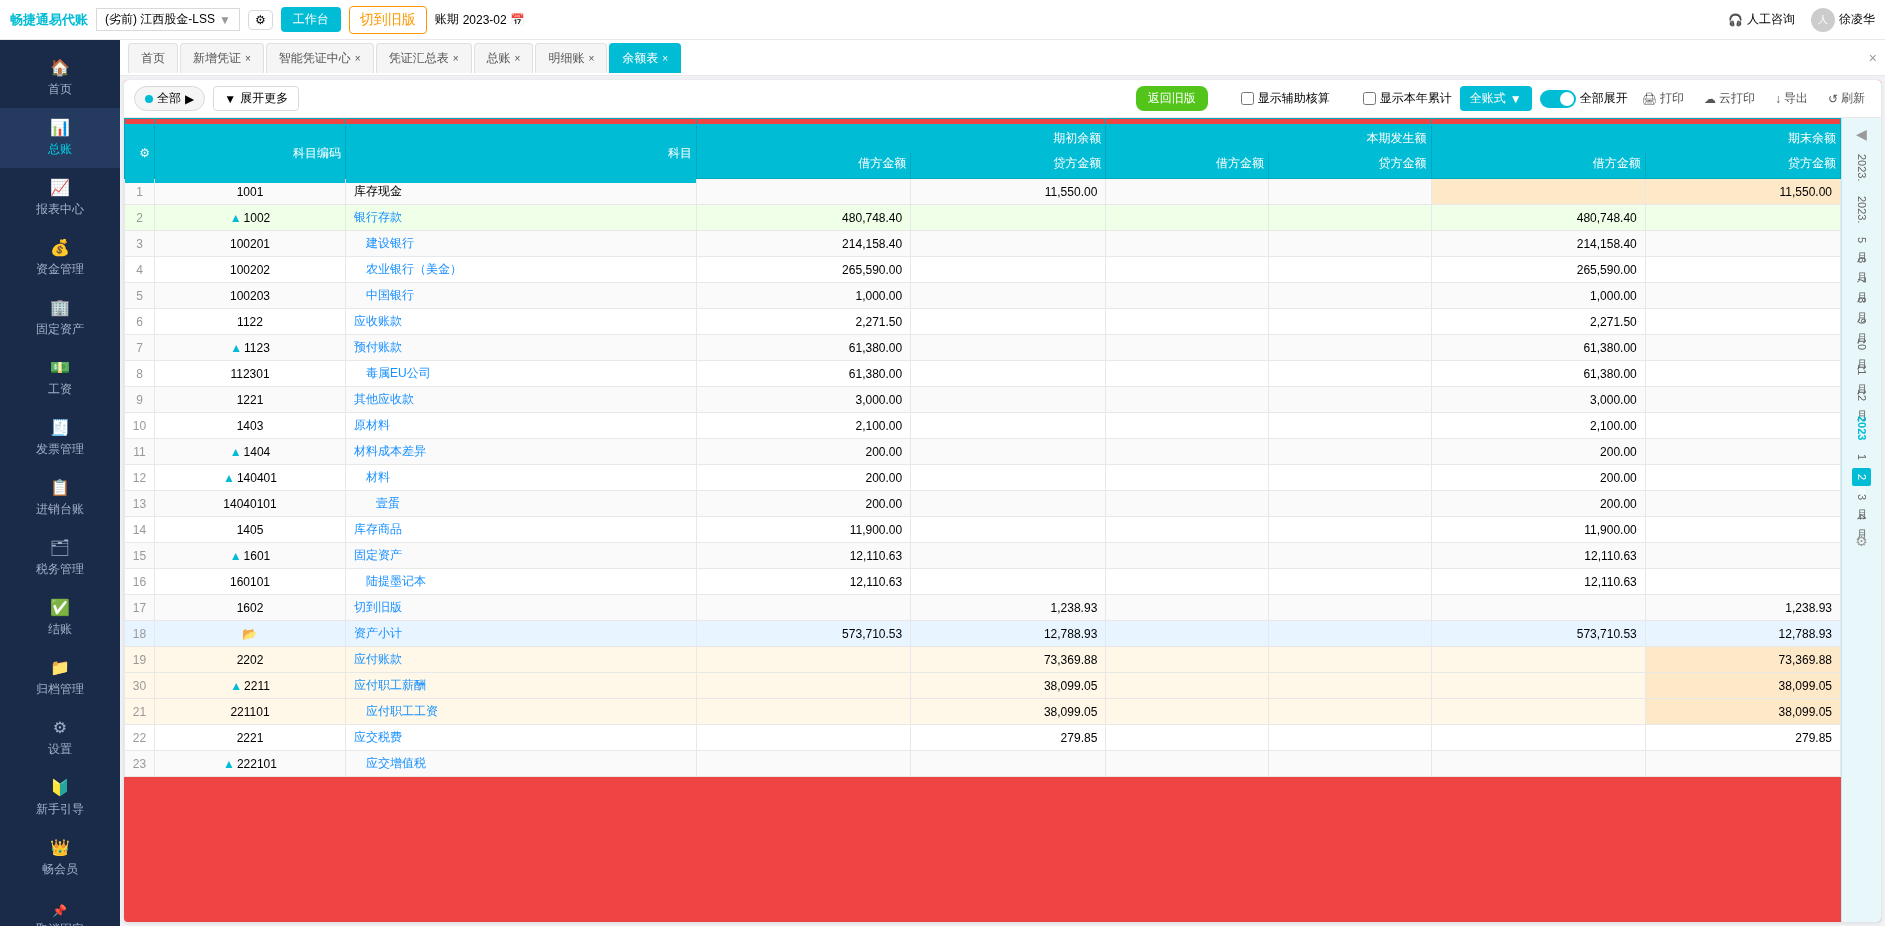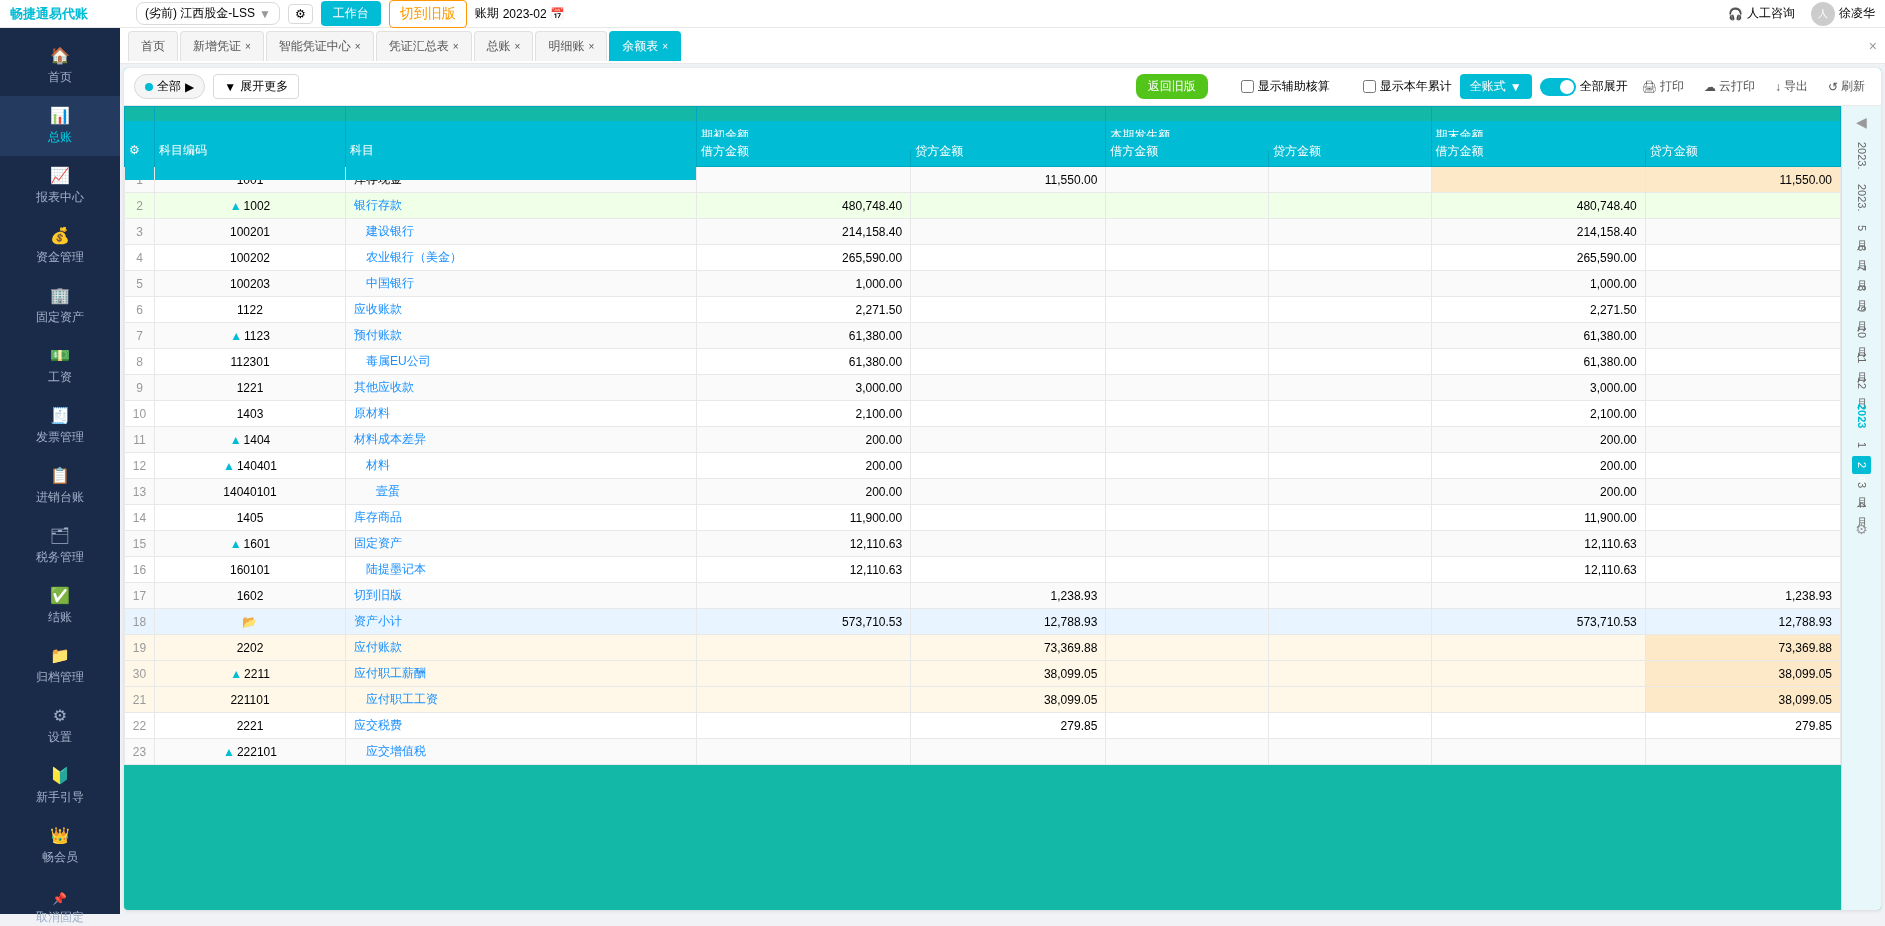"畅捷通易代账" .top-bar { height: 28px -> 40px }
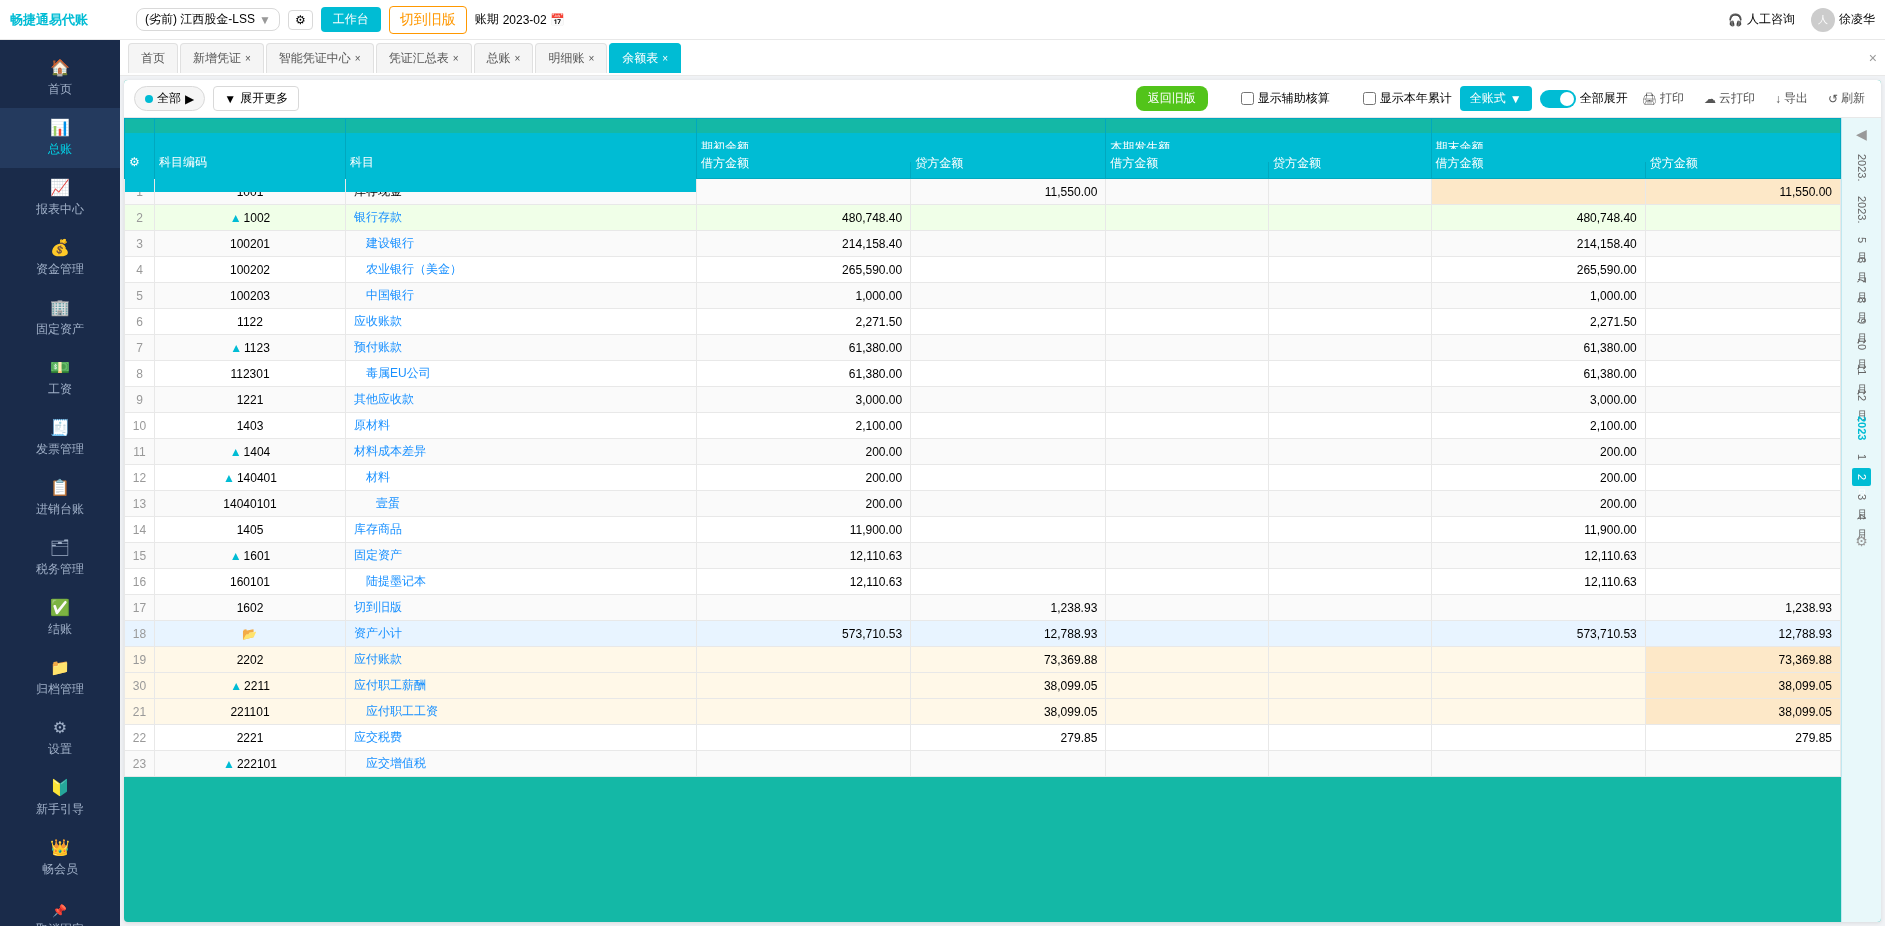"(劣前) 江西股金-LSS" .company-select { border-radius: 8px -> 0; margin-left: 40px -> none }
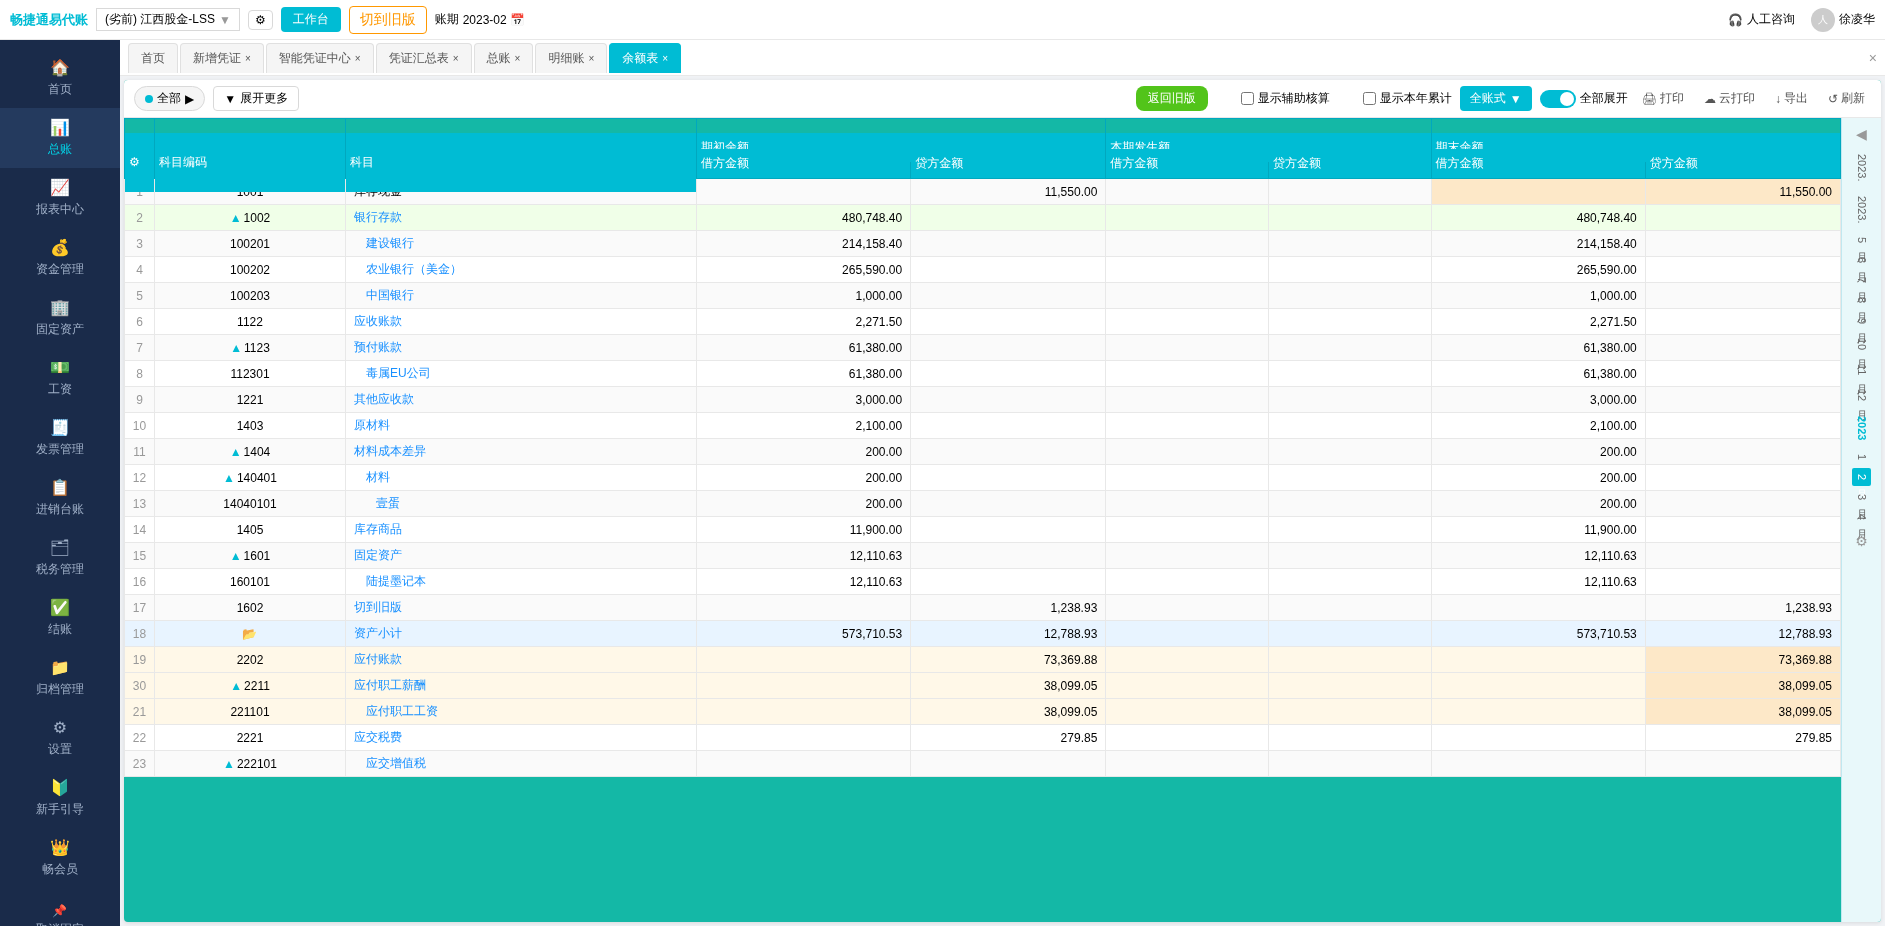"全部" .content-panel { background: #14b8a6 -> #ef4444 }
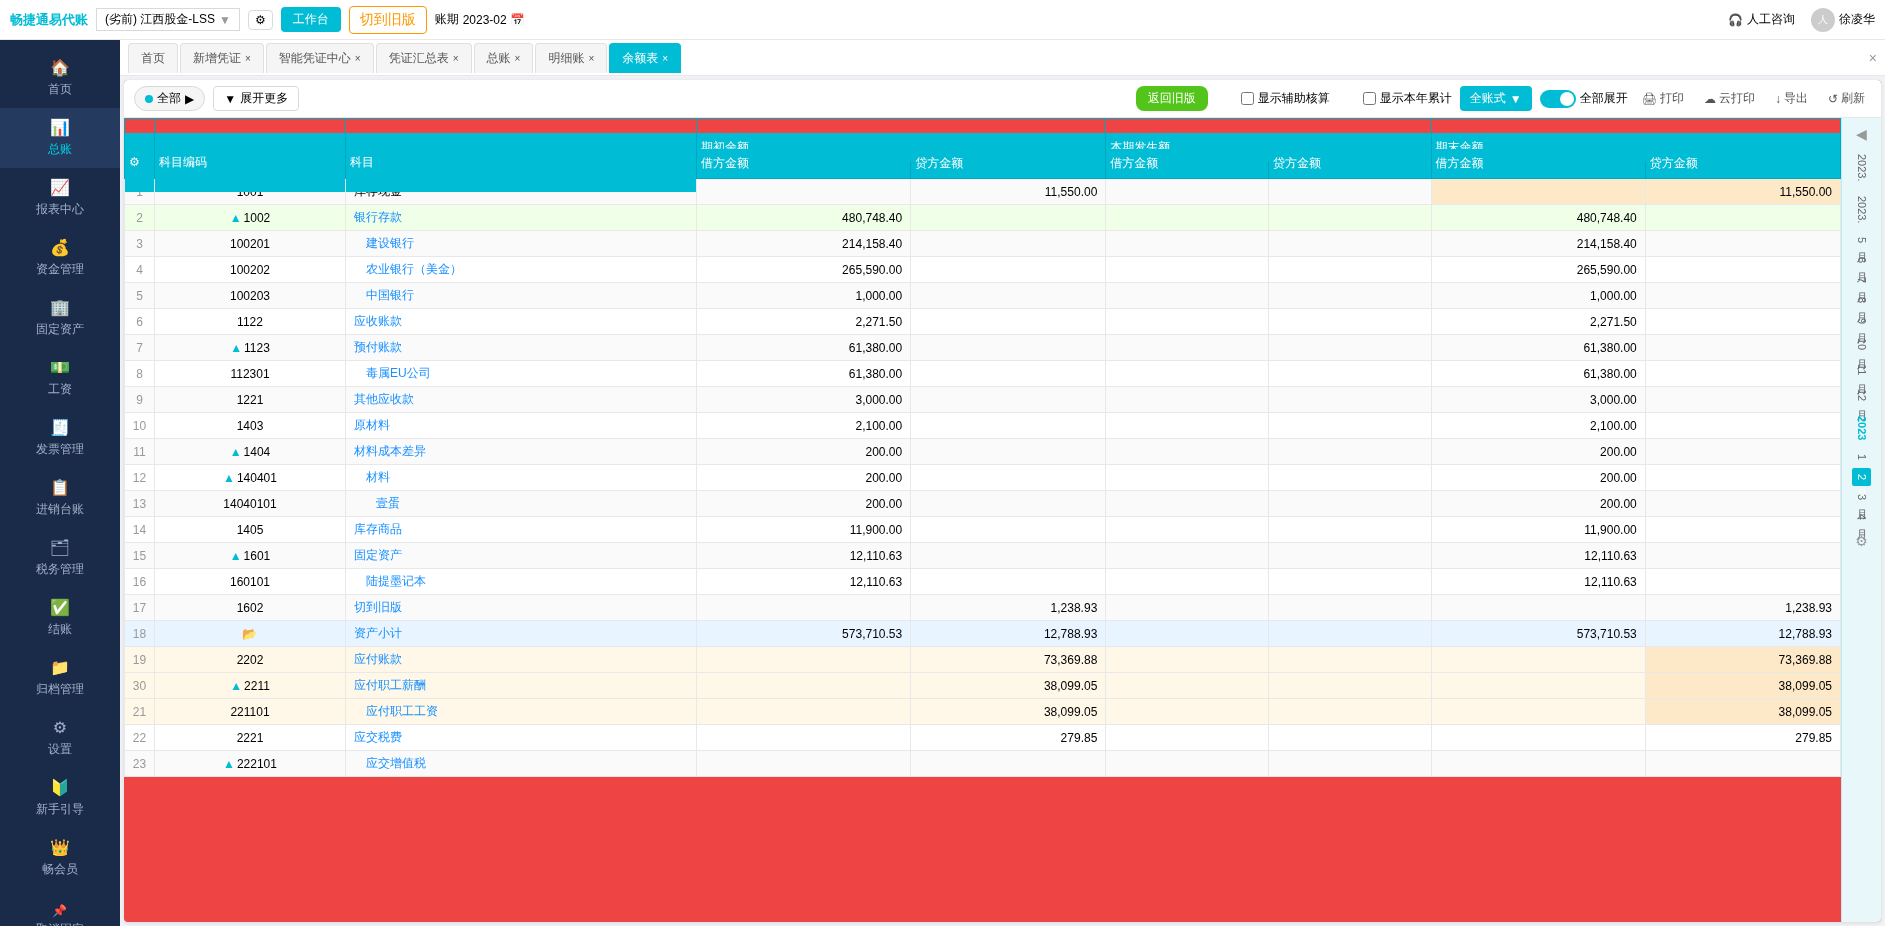"期初余额" .balance-table th { text-align: left -> right; top: 14px -> 5px }
